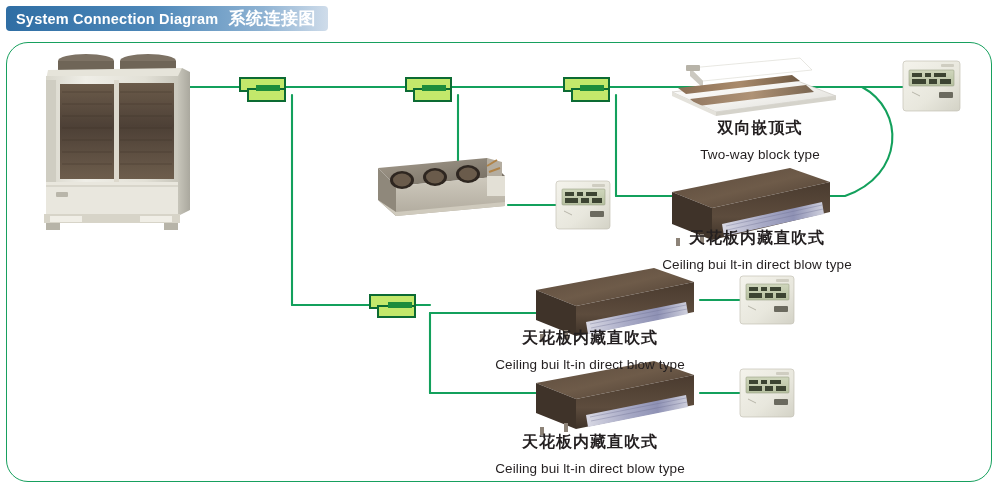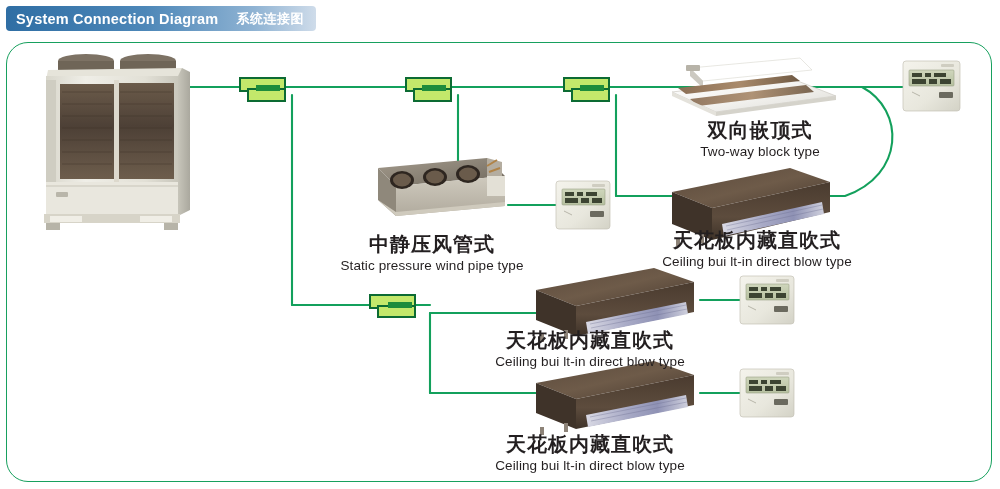"System Connection Diagram" .title-banner { gap: 18px -> 10px }
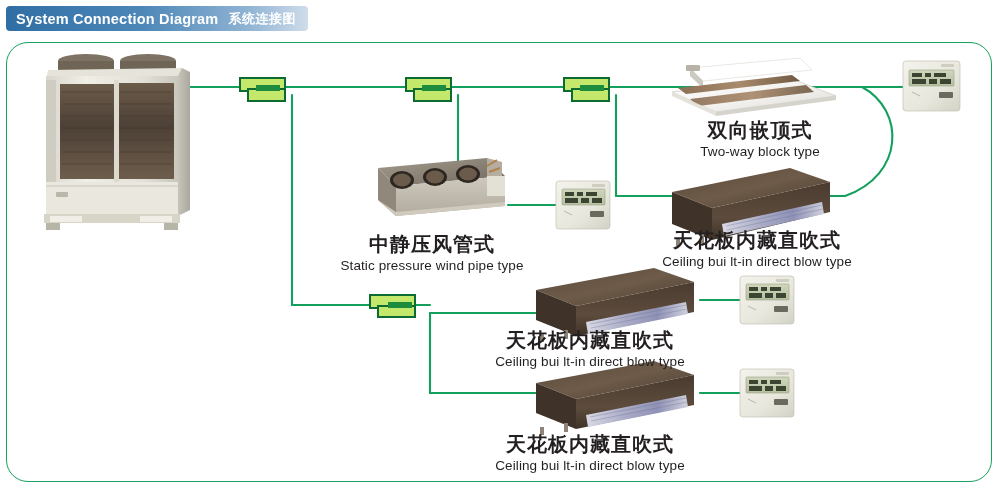"系统连接图" .title-zh { font-size: 13px -> 17px }
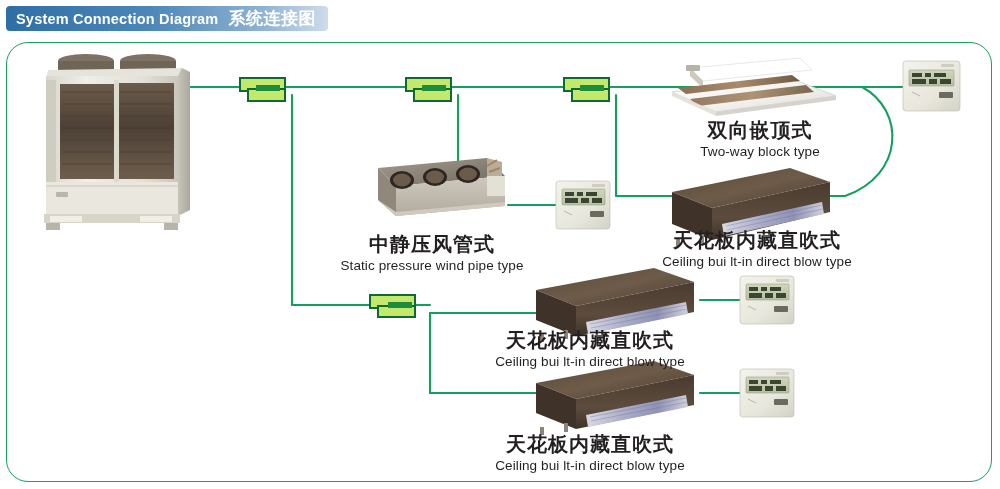"双向嵌顶式" .label .zh { font-size: 20px -> 16px }
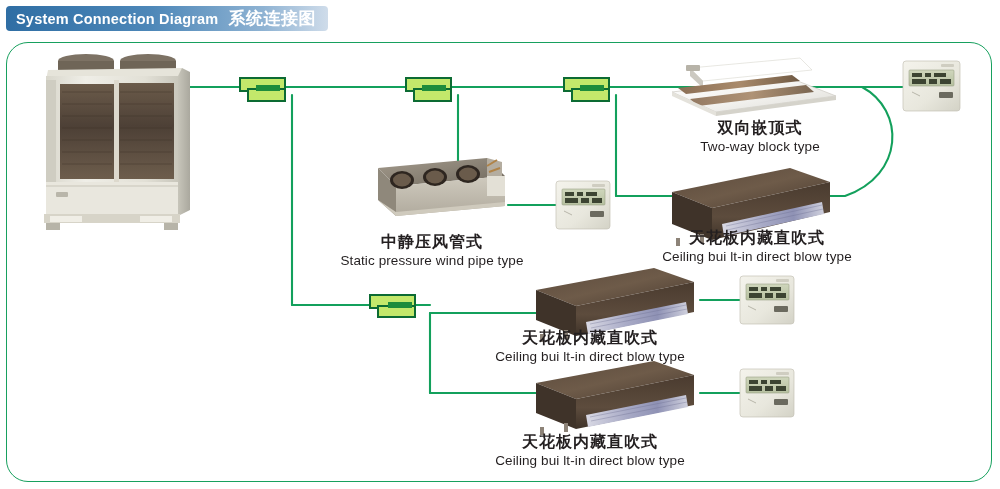"Two-way block type" .label .en { margin-top: 1px -> 9px }
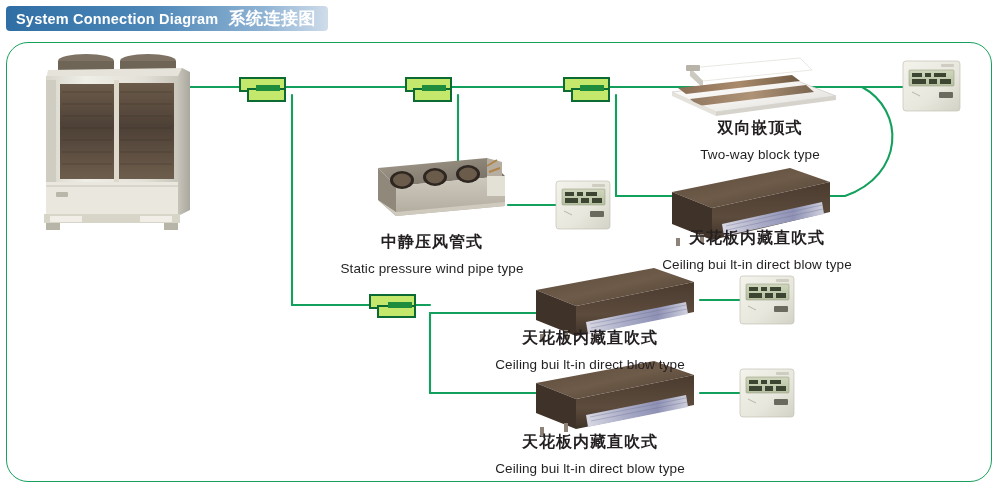"中静压风管式" div.label { html: <div> <span>中静压风管式</span> <span>Static pressure wind pipe type</span> </div> -> none }
